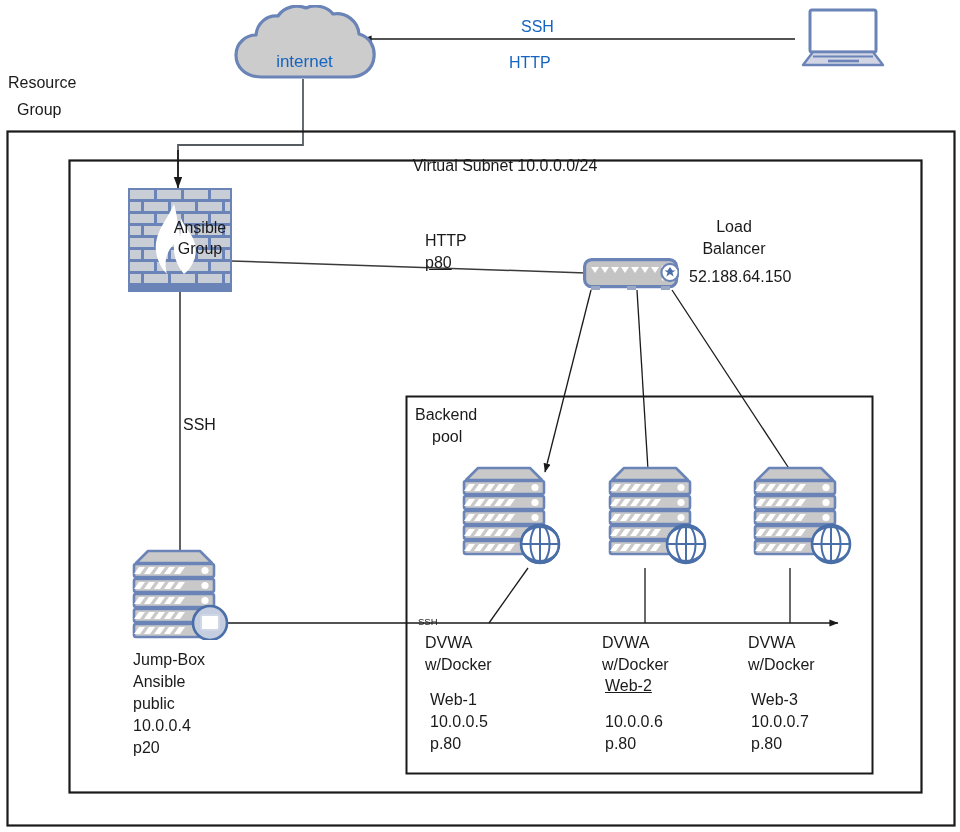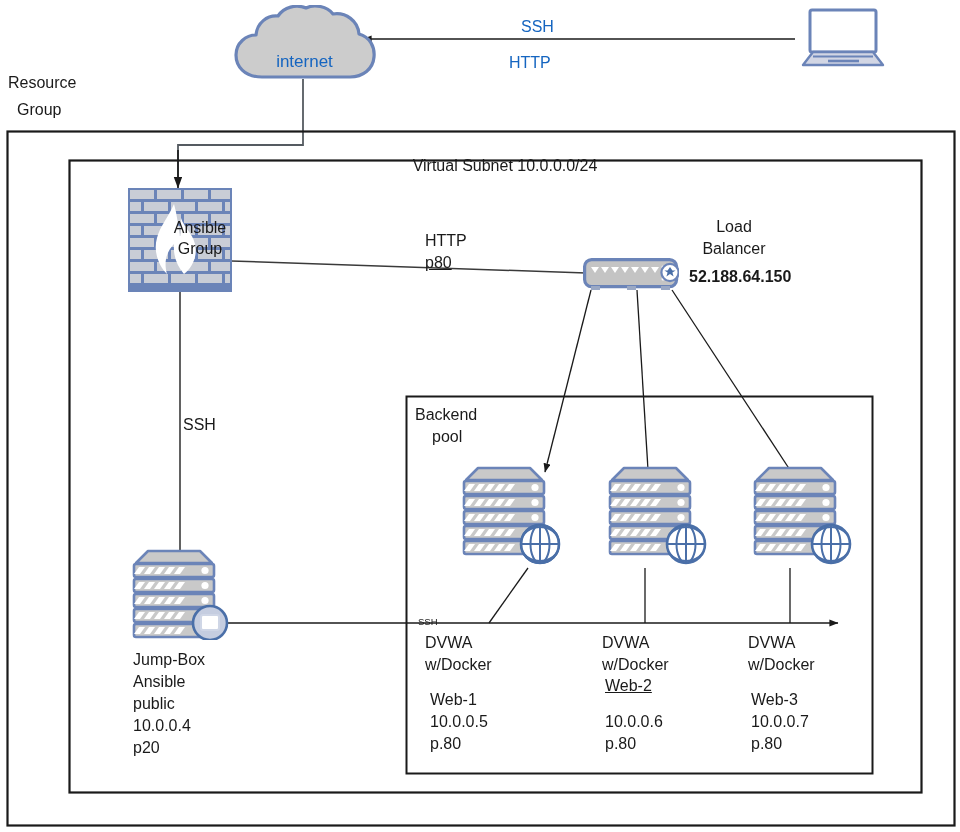"52.188.64.150" div.lbl { font-weight: bold -> none }
